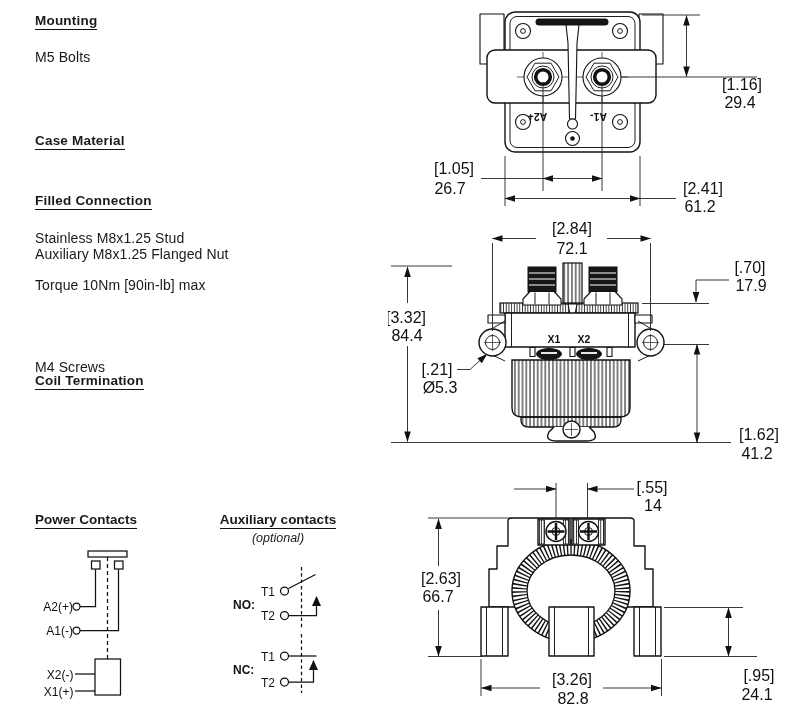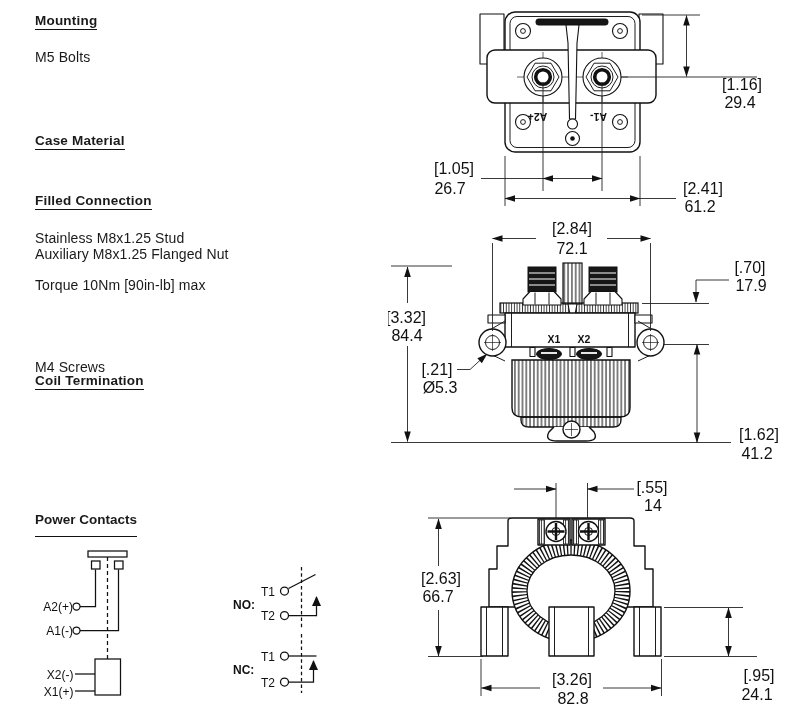"Power Contacts" .sch-heading span { padding-bottom: 9px -> 1px }
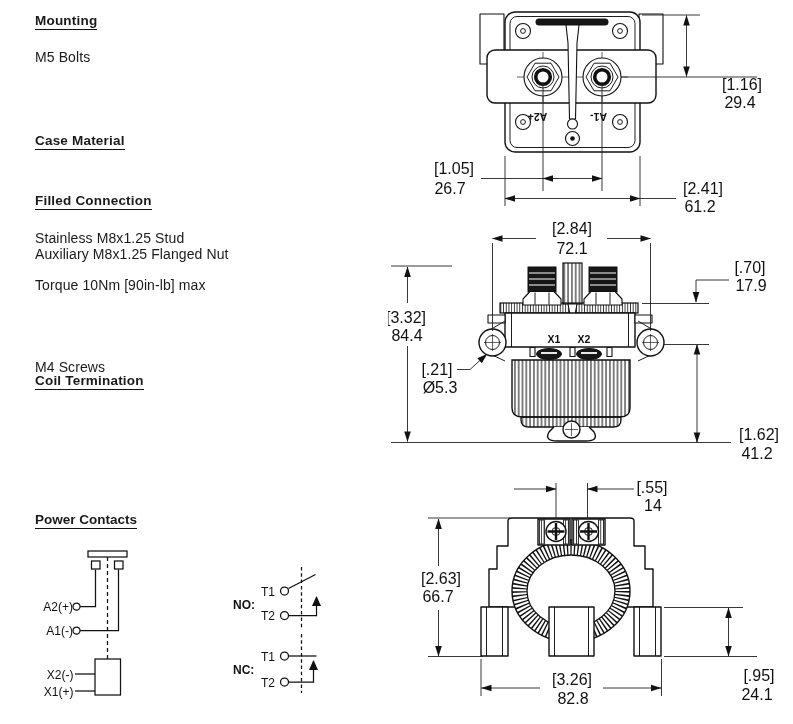"Auxiliary contacts" div.abs { html: none -> <div> <div><span>Auxiliary contacts</span></div> <div>(optional)</div> </div> }
